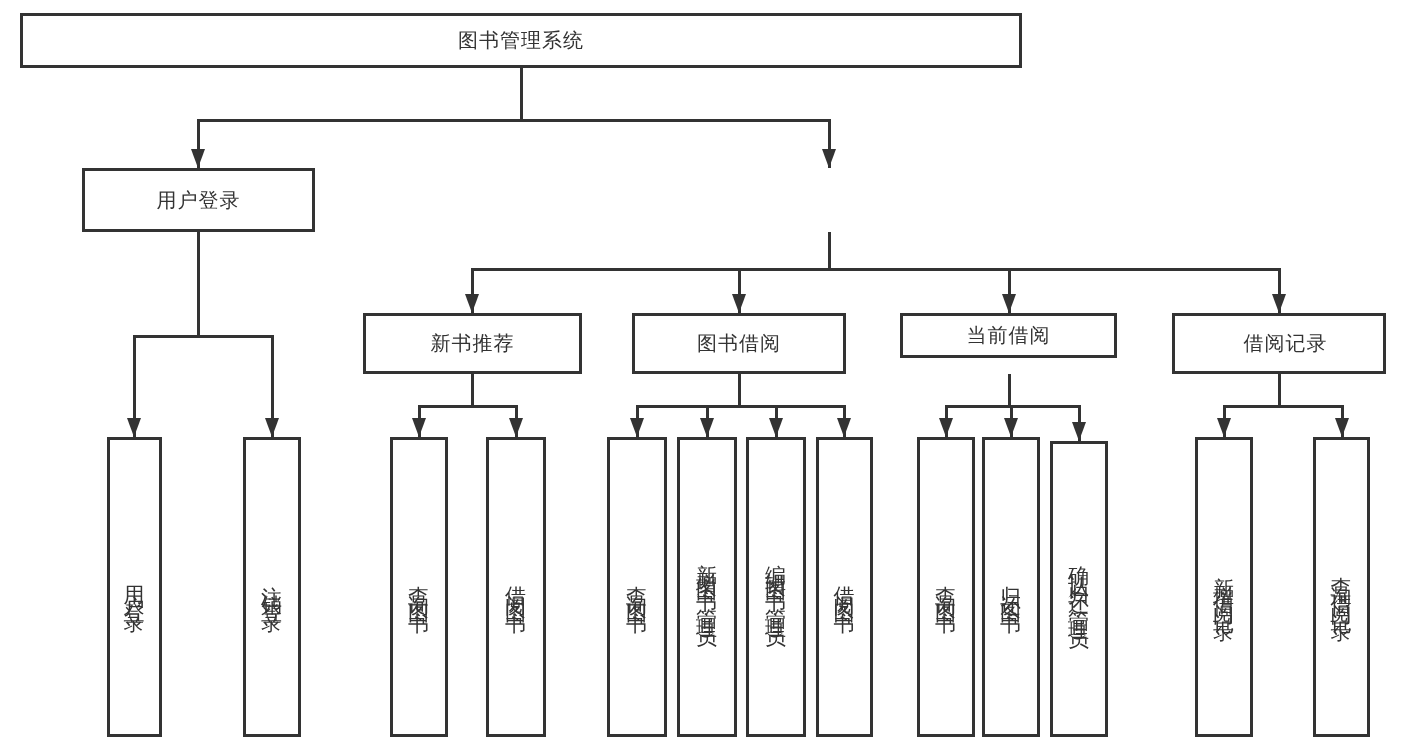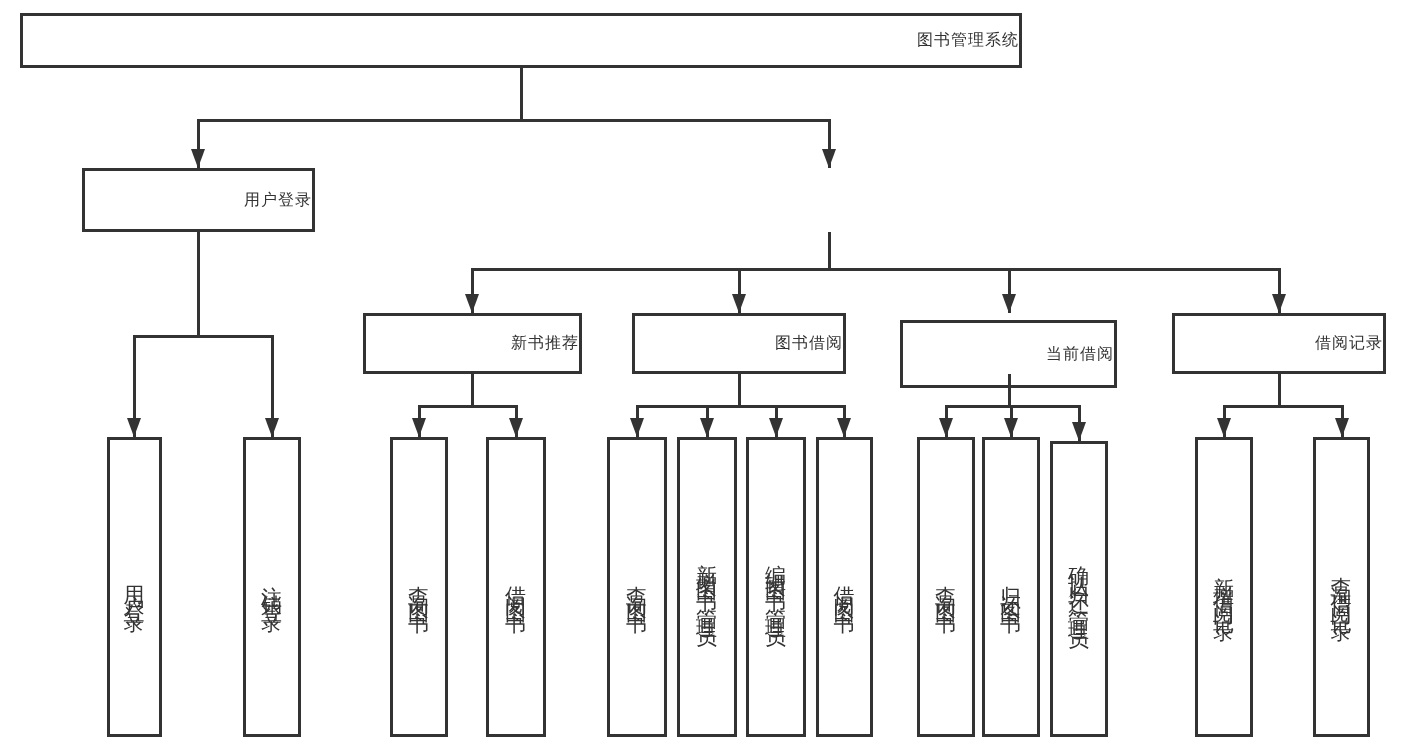"图书管理系统" .node { font-size: 16px -> 20px; justify-content: flex-end -> center }
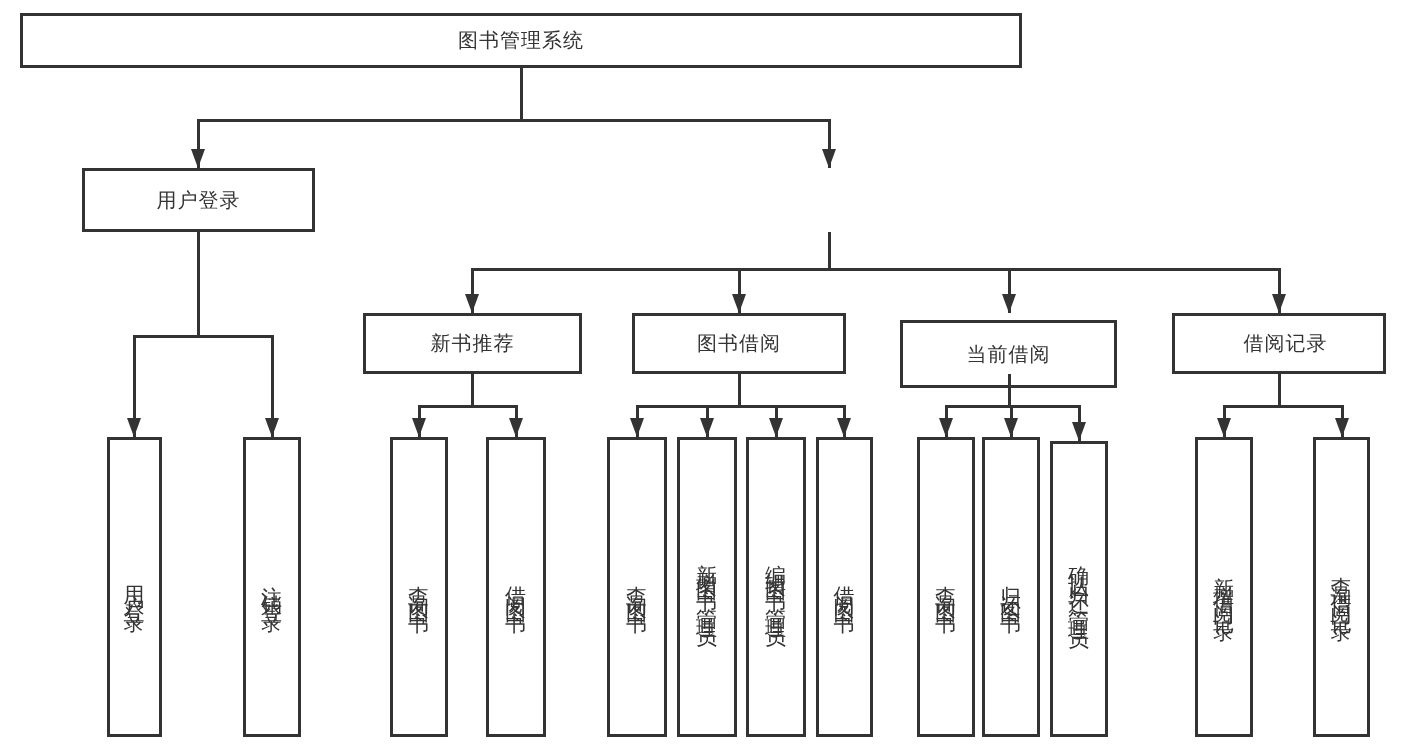"当前借阅" div.node { height: 68px -> 45px; top: 320px -> 313px }
